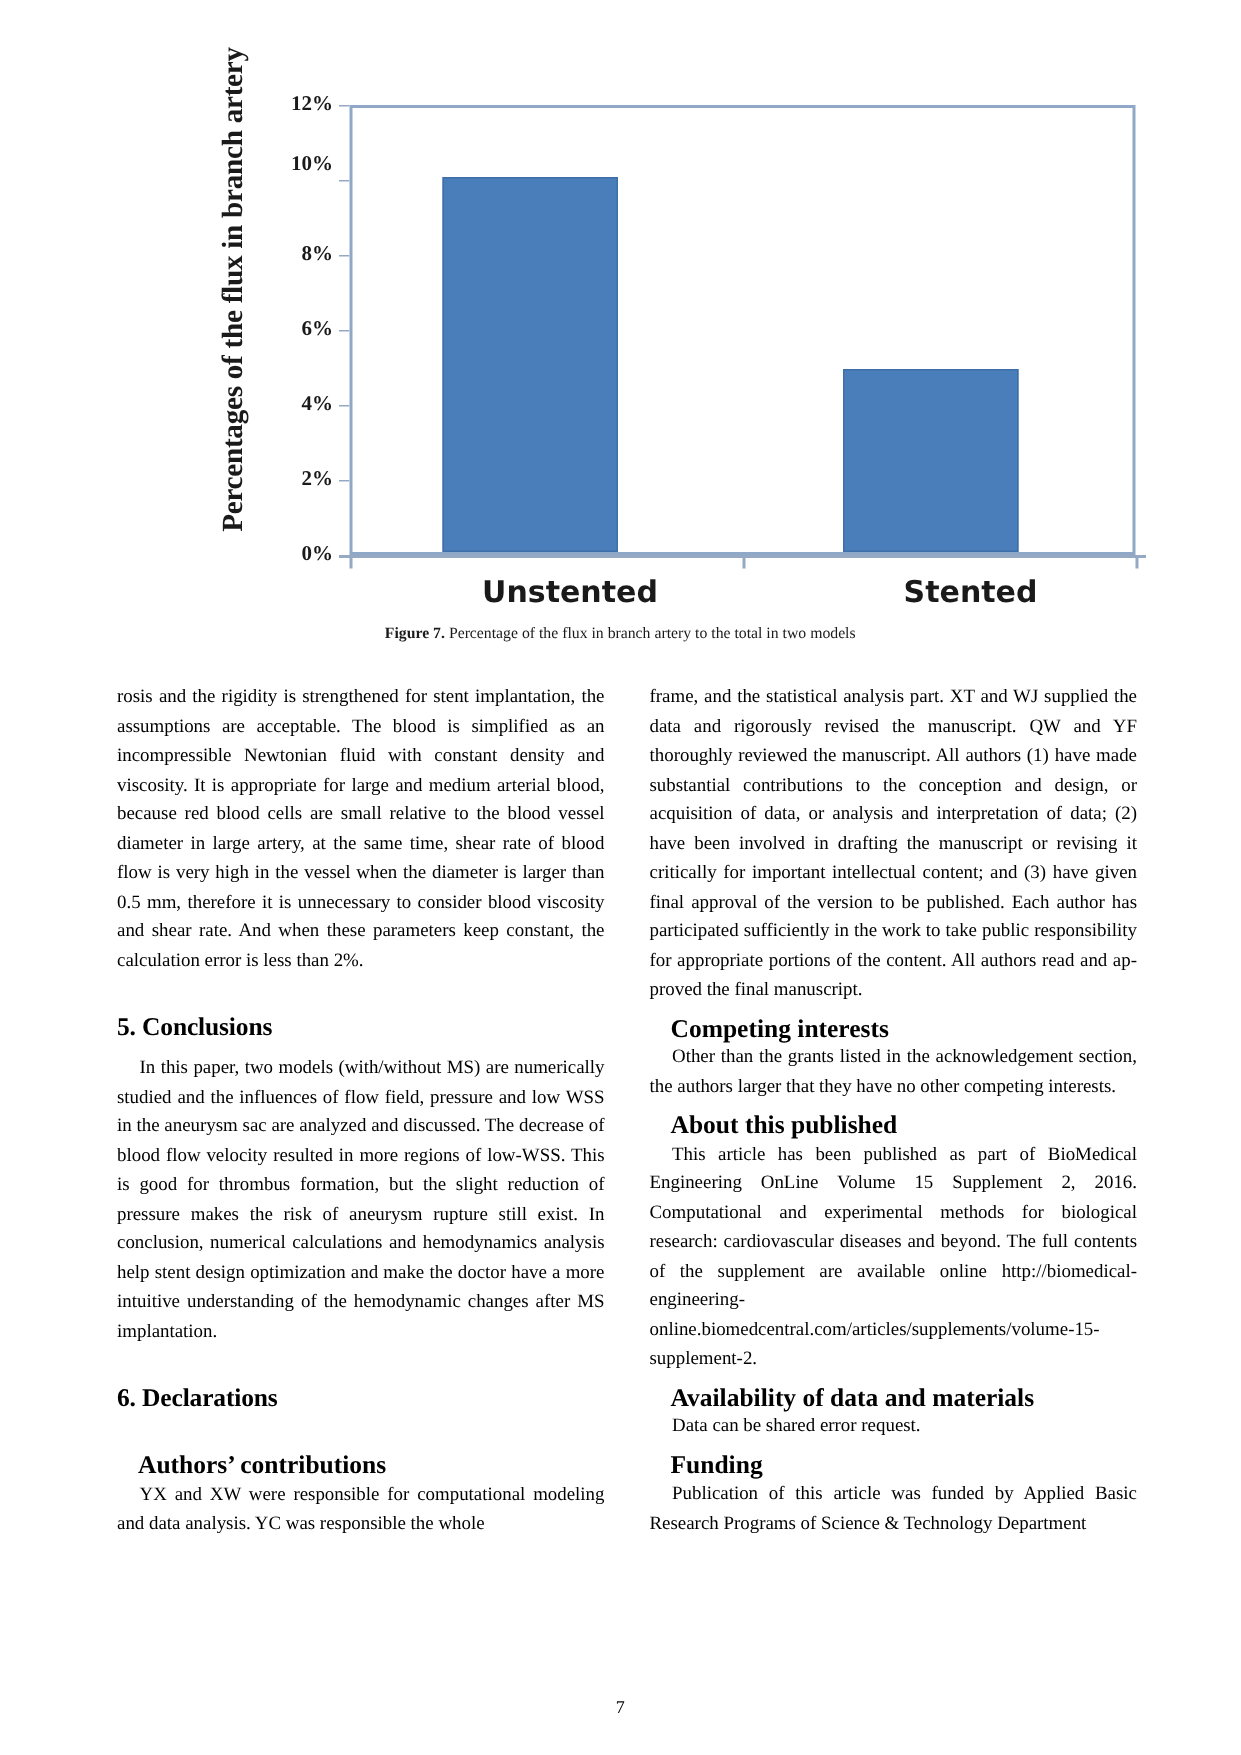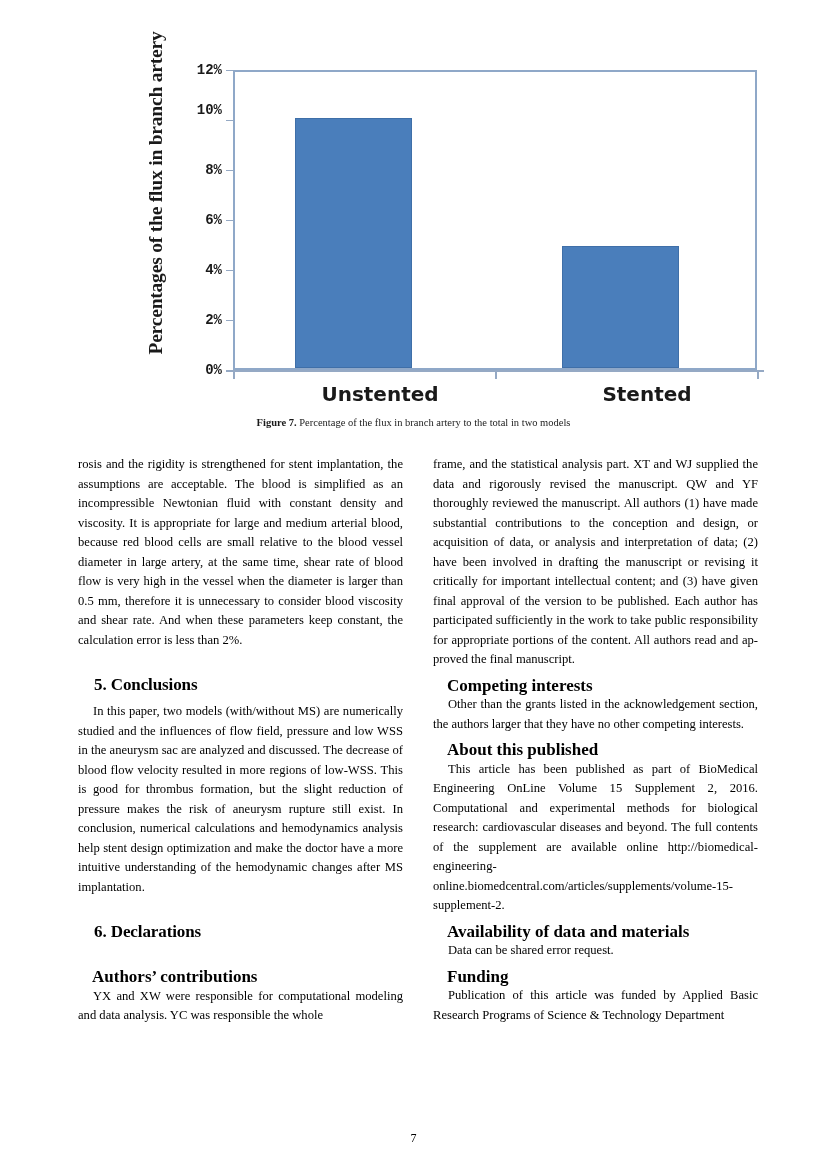"12%" .tick-lbl { font-family: Liberation Mono, monospace -> Liberation Serif, serif }
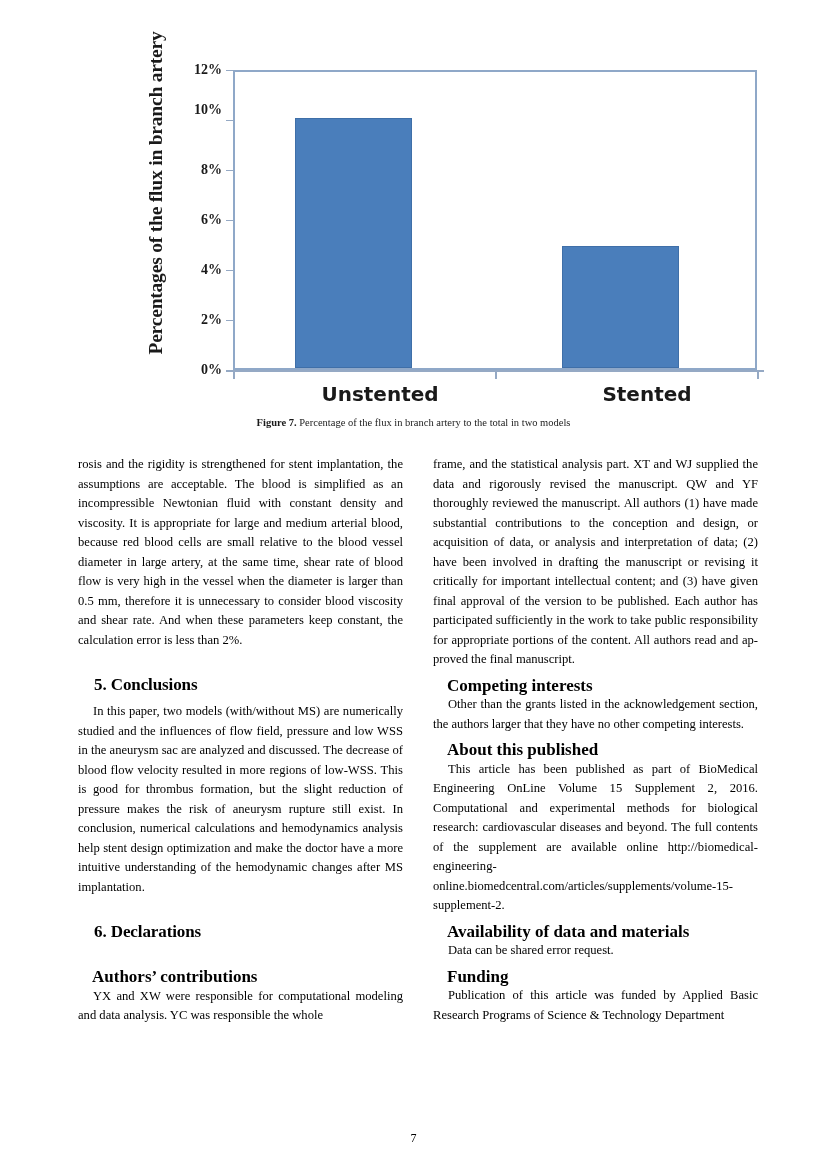"5. Conclusions" h2.section { margin: 18px 0 6px 16px -> 18px 0 6px 0 }
